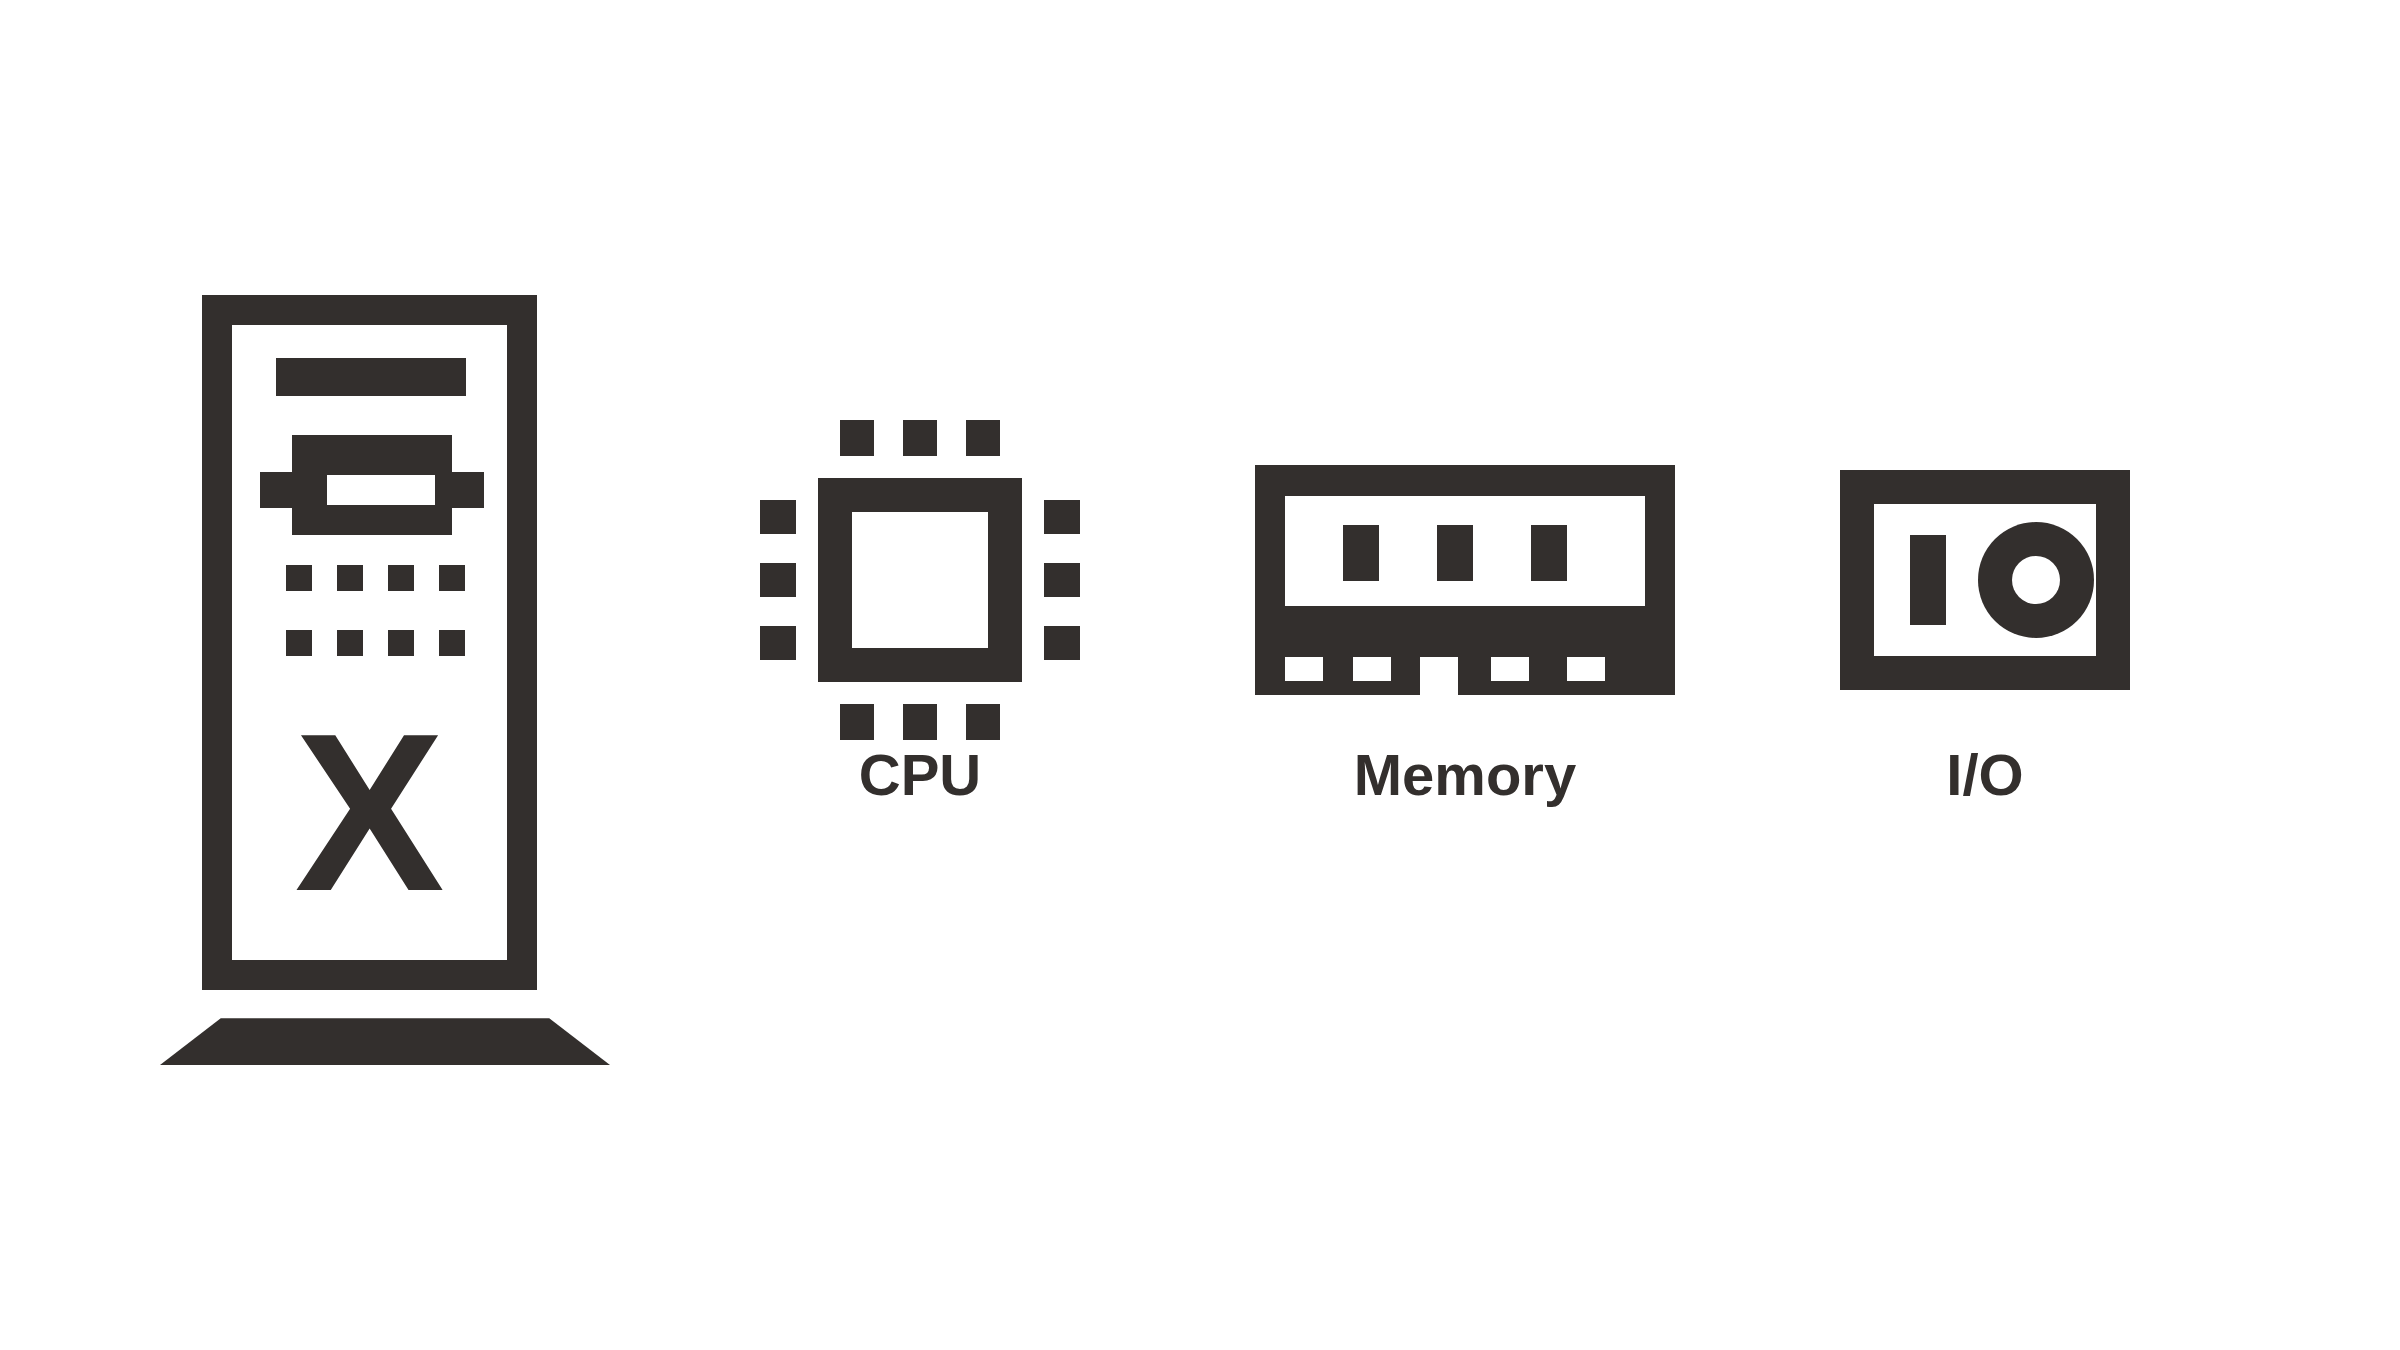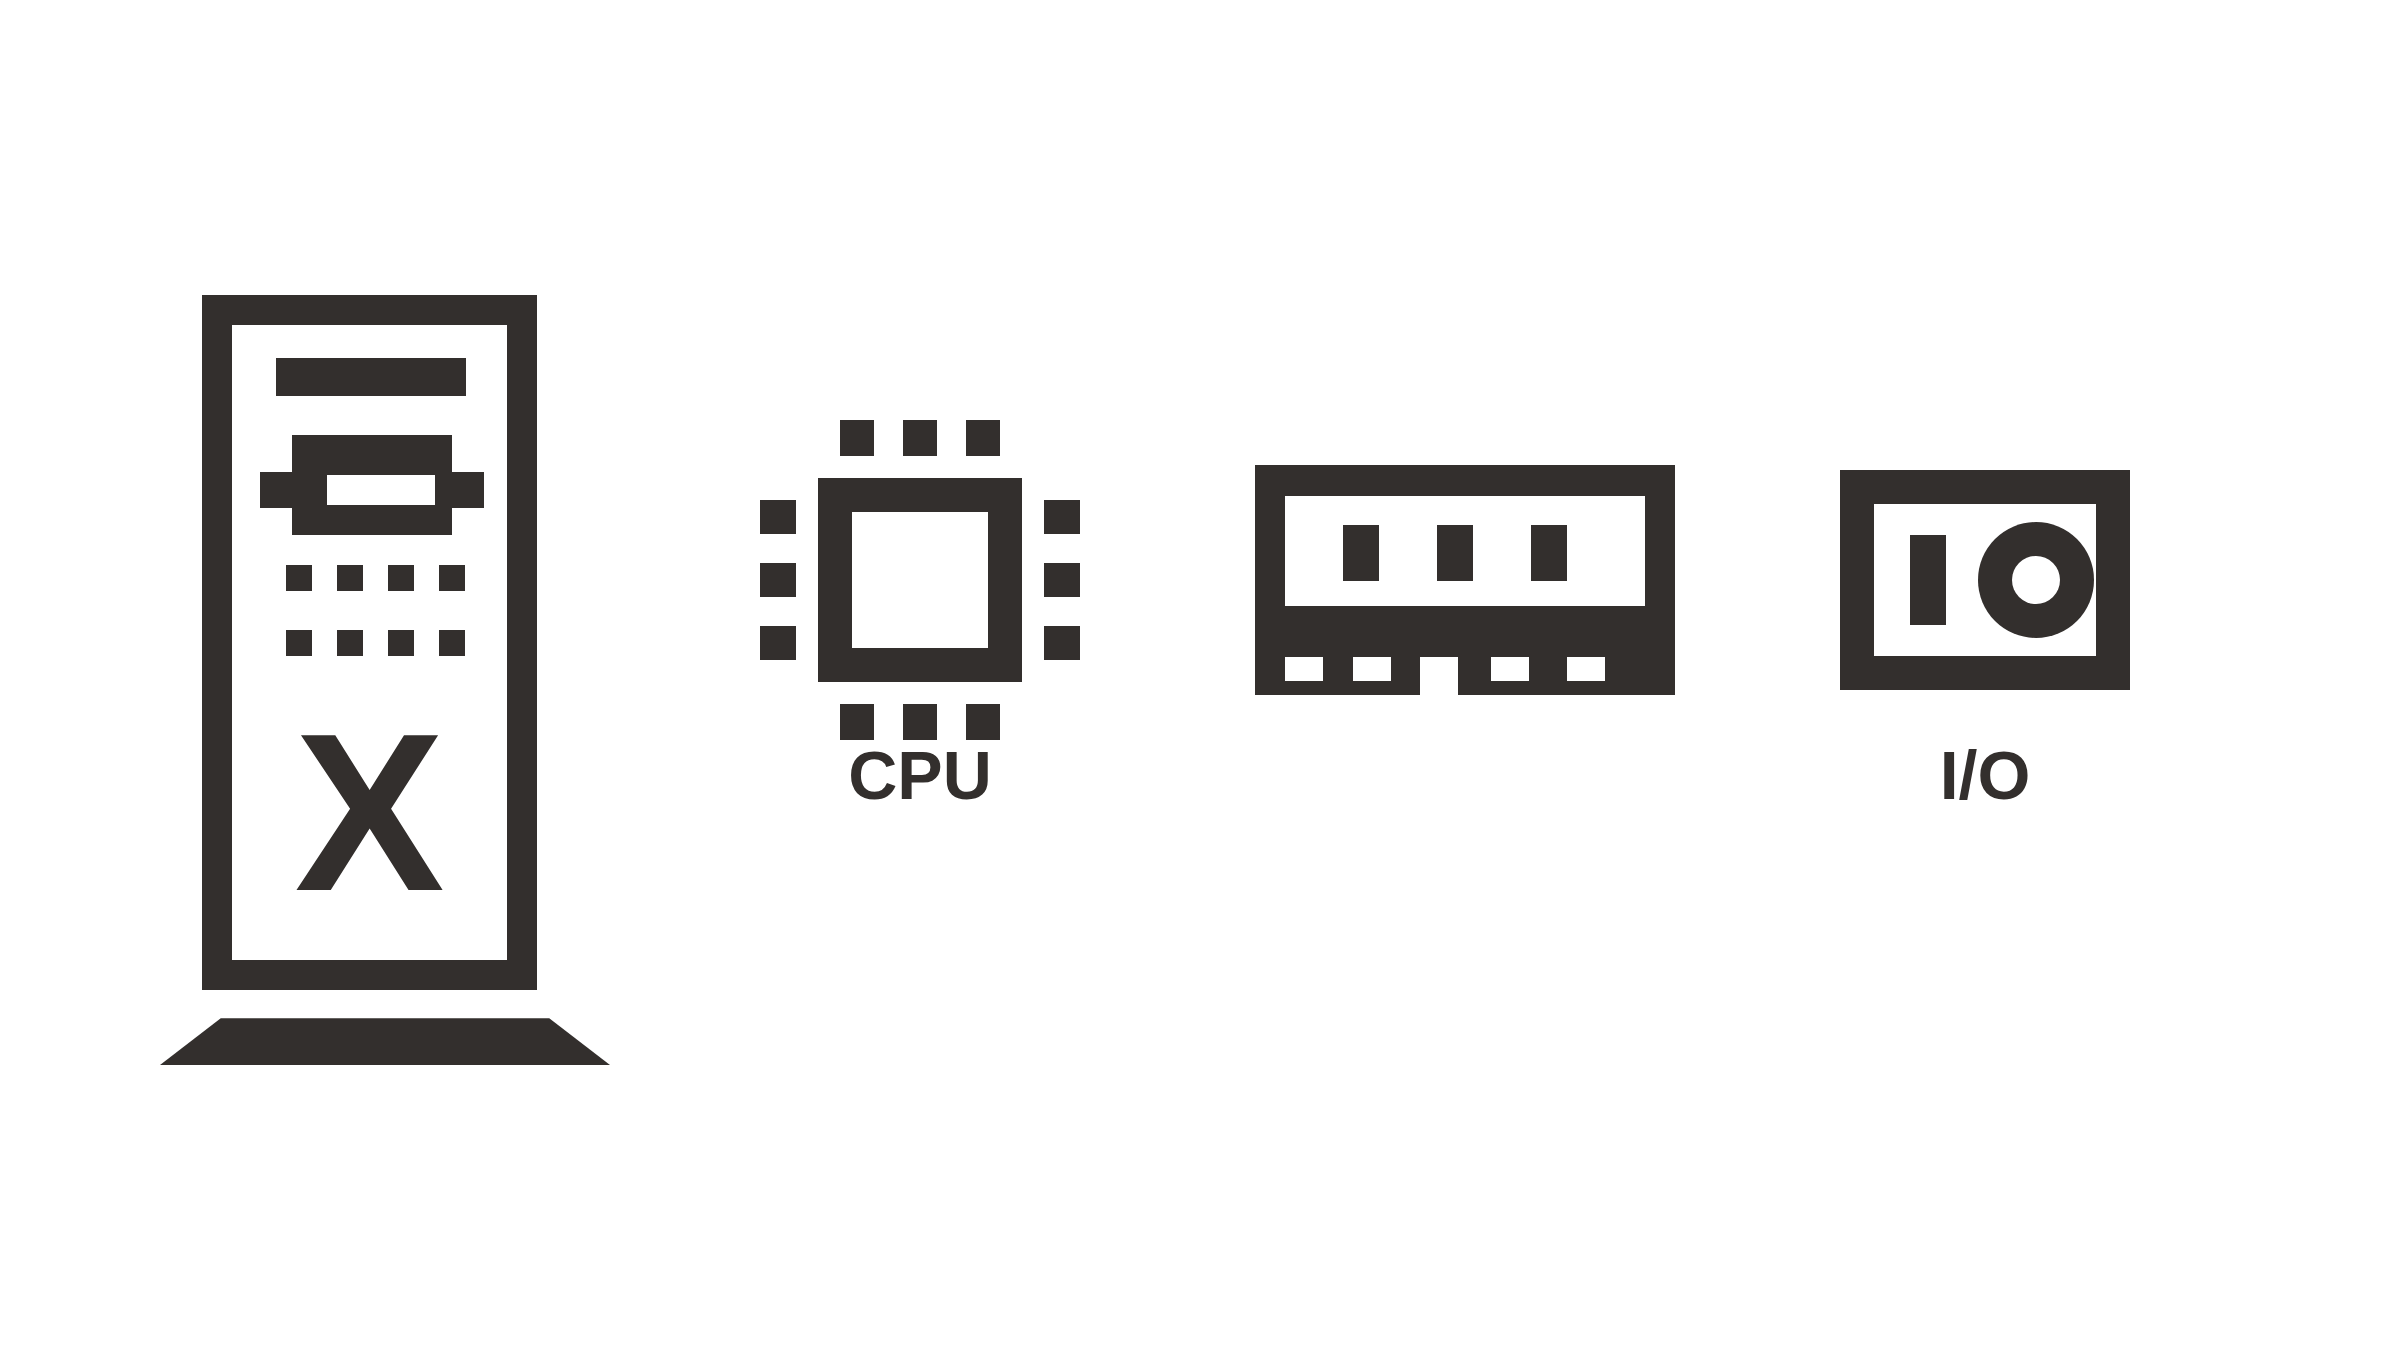"CPU" .component .label { font-size: 68px -> 58px }
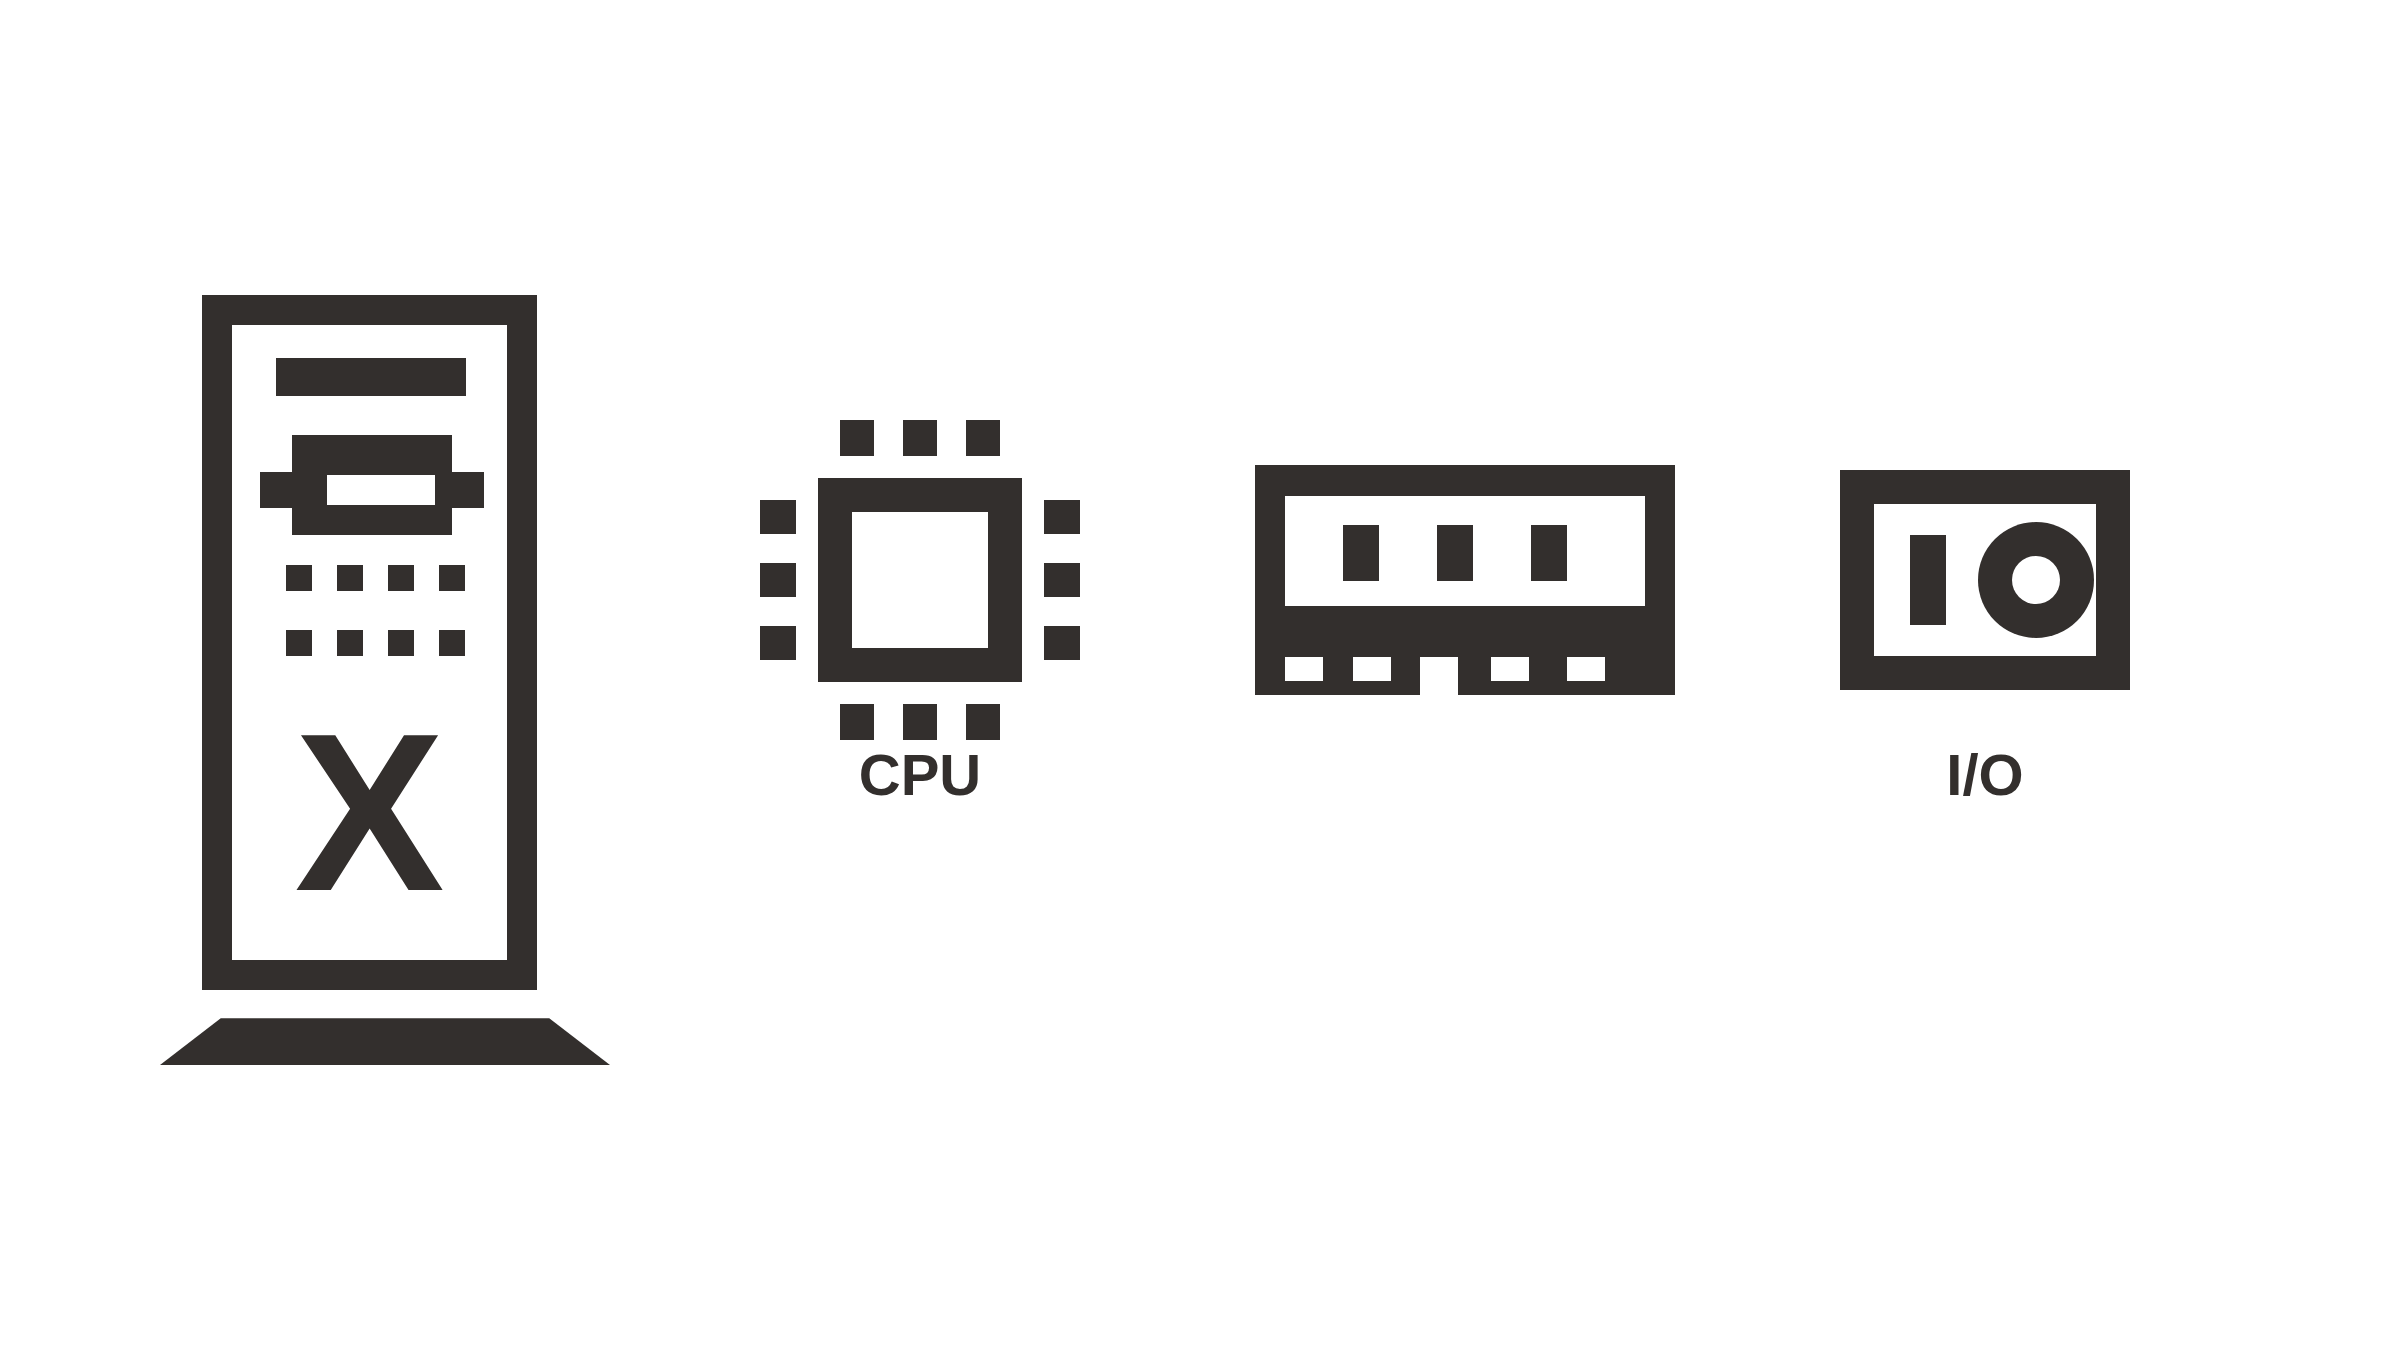"Memory" div.label { html: none -> <div>Memory</div> }
